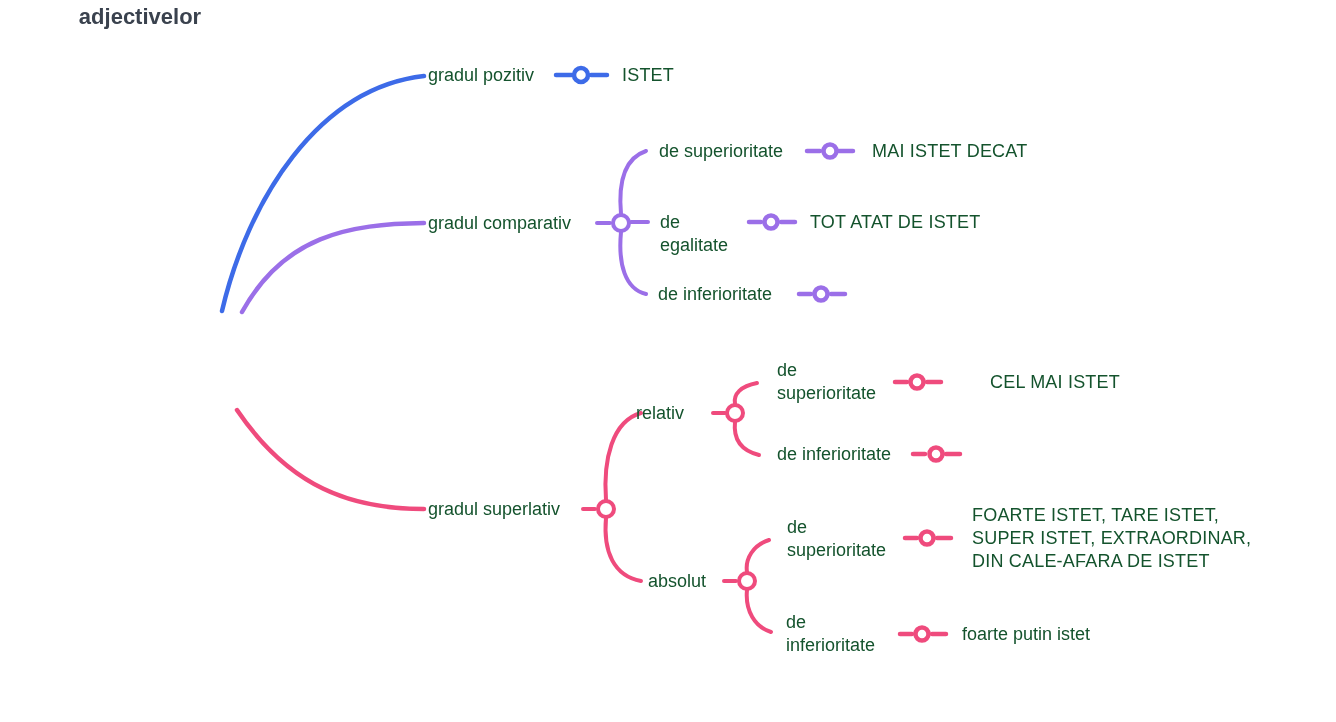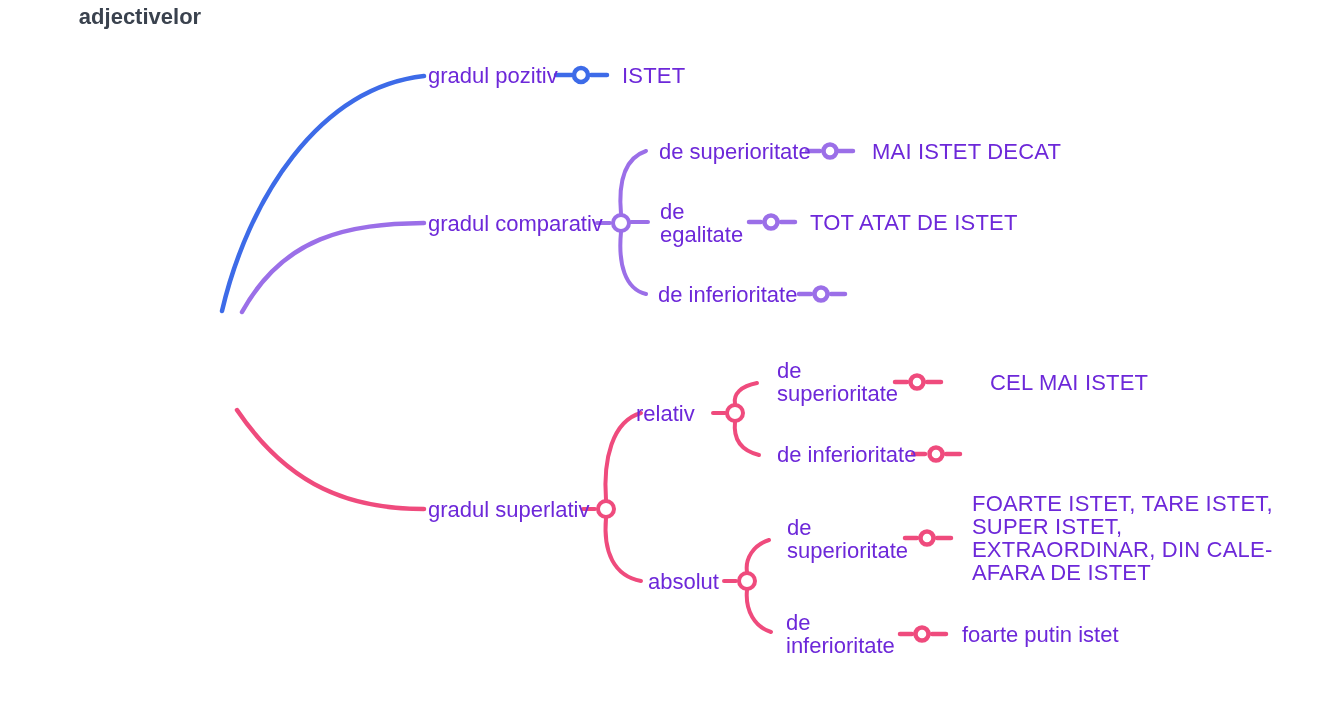"gradul pozitiv" .lbl { color: #6d28d9 -> #14532d; font-size: 22px -> 18px }
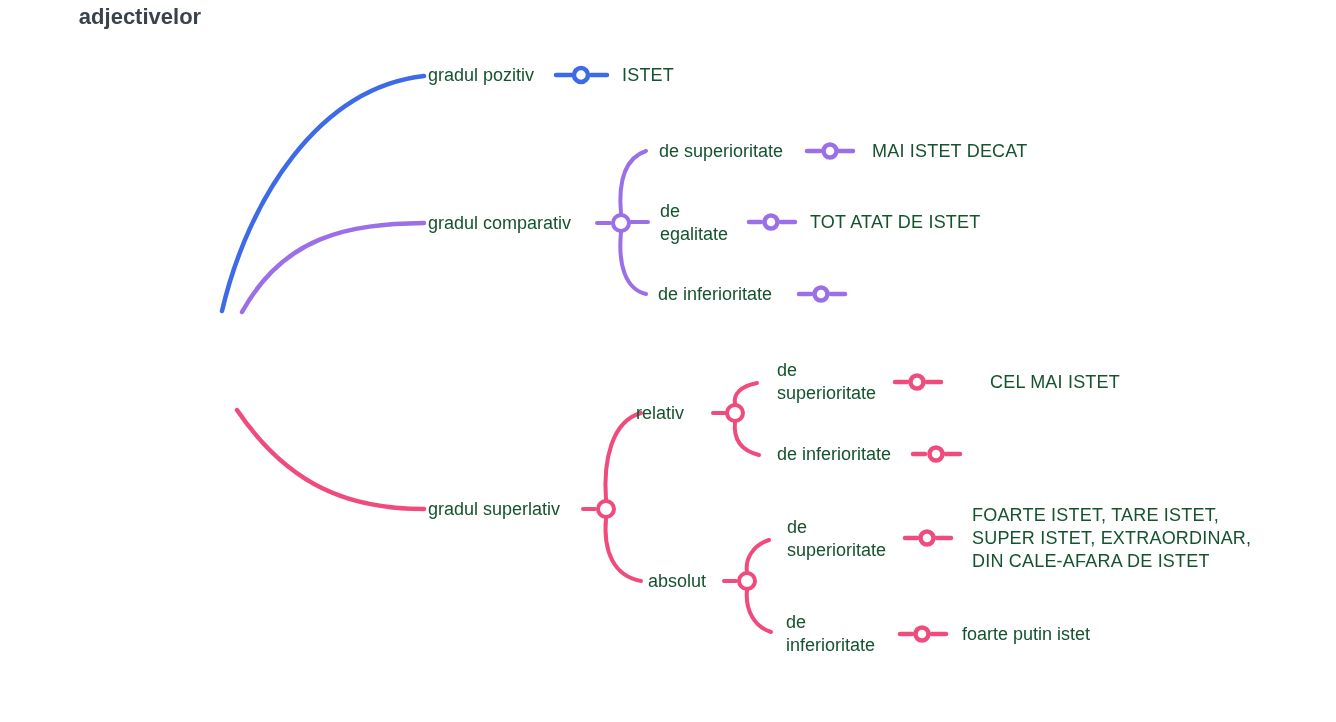"de egalitate" .w84 { margin-top: none -> 11px }
